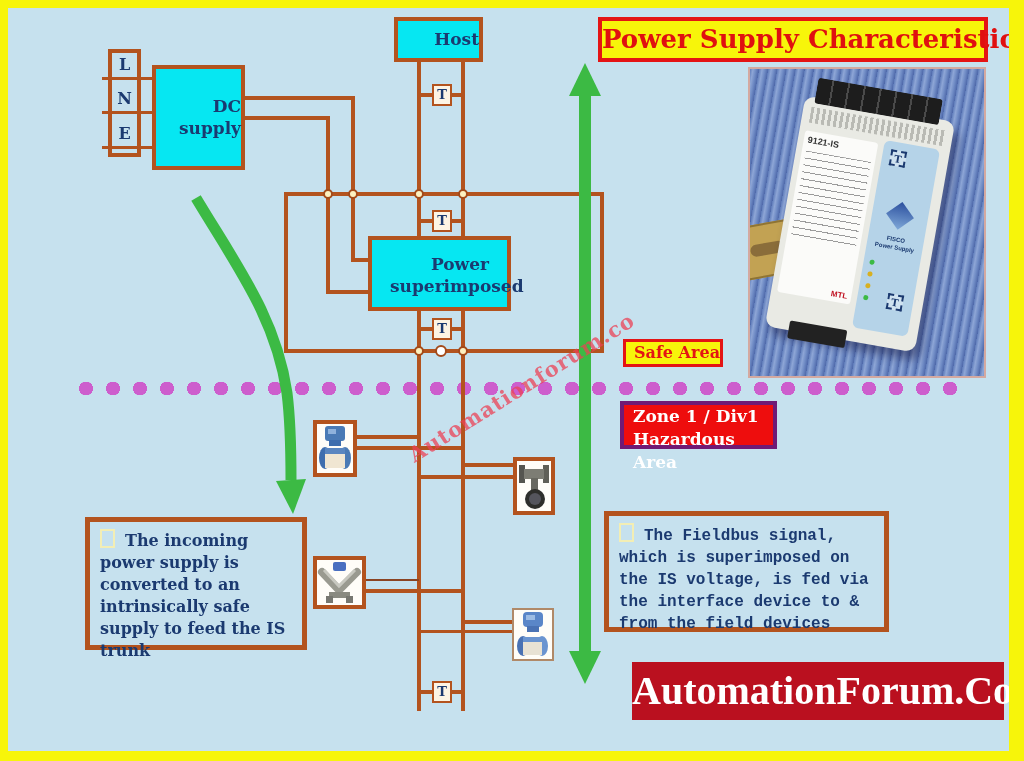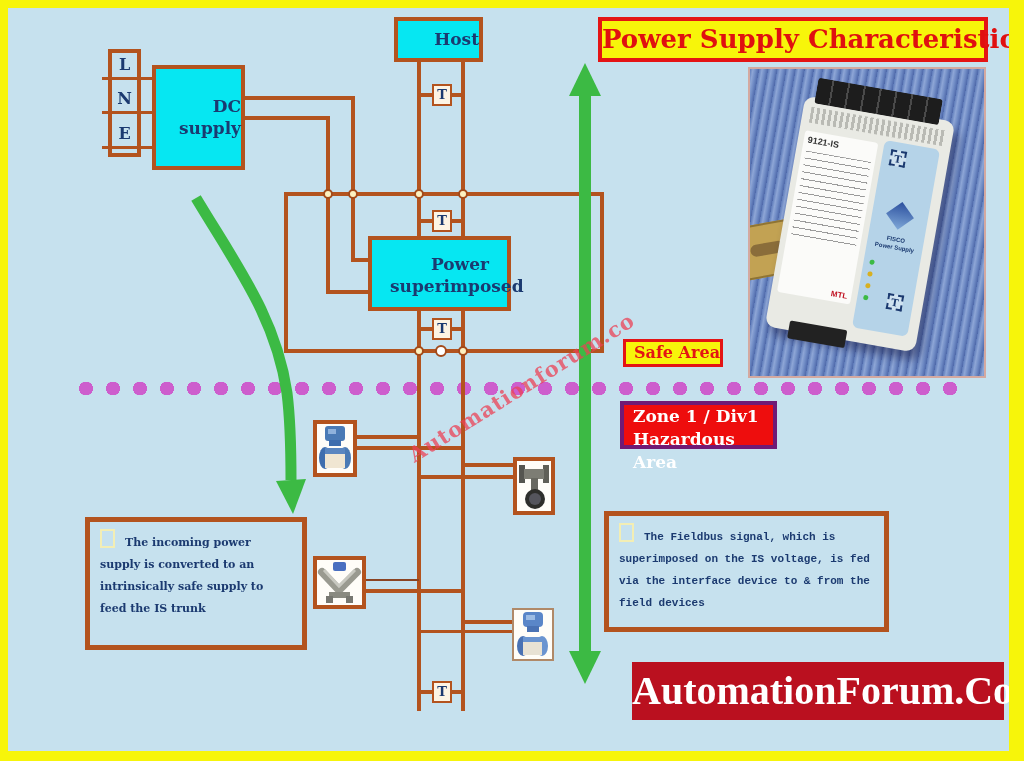"The incoming power supply is" .note { font-size: 11px -> 16px }
